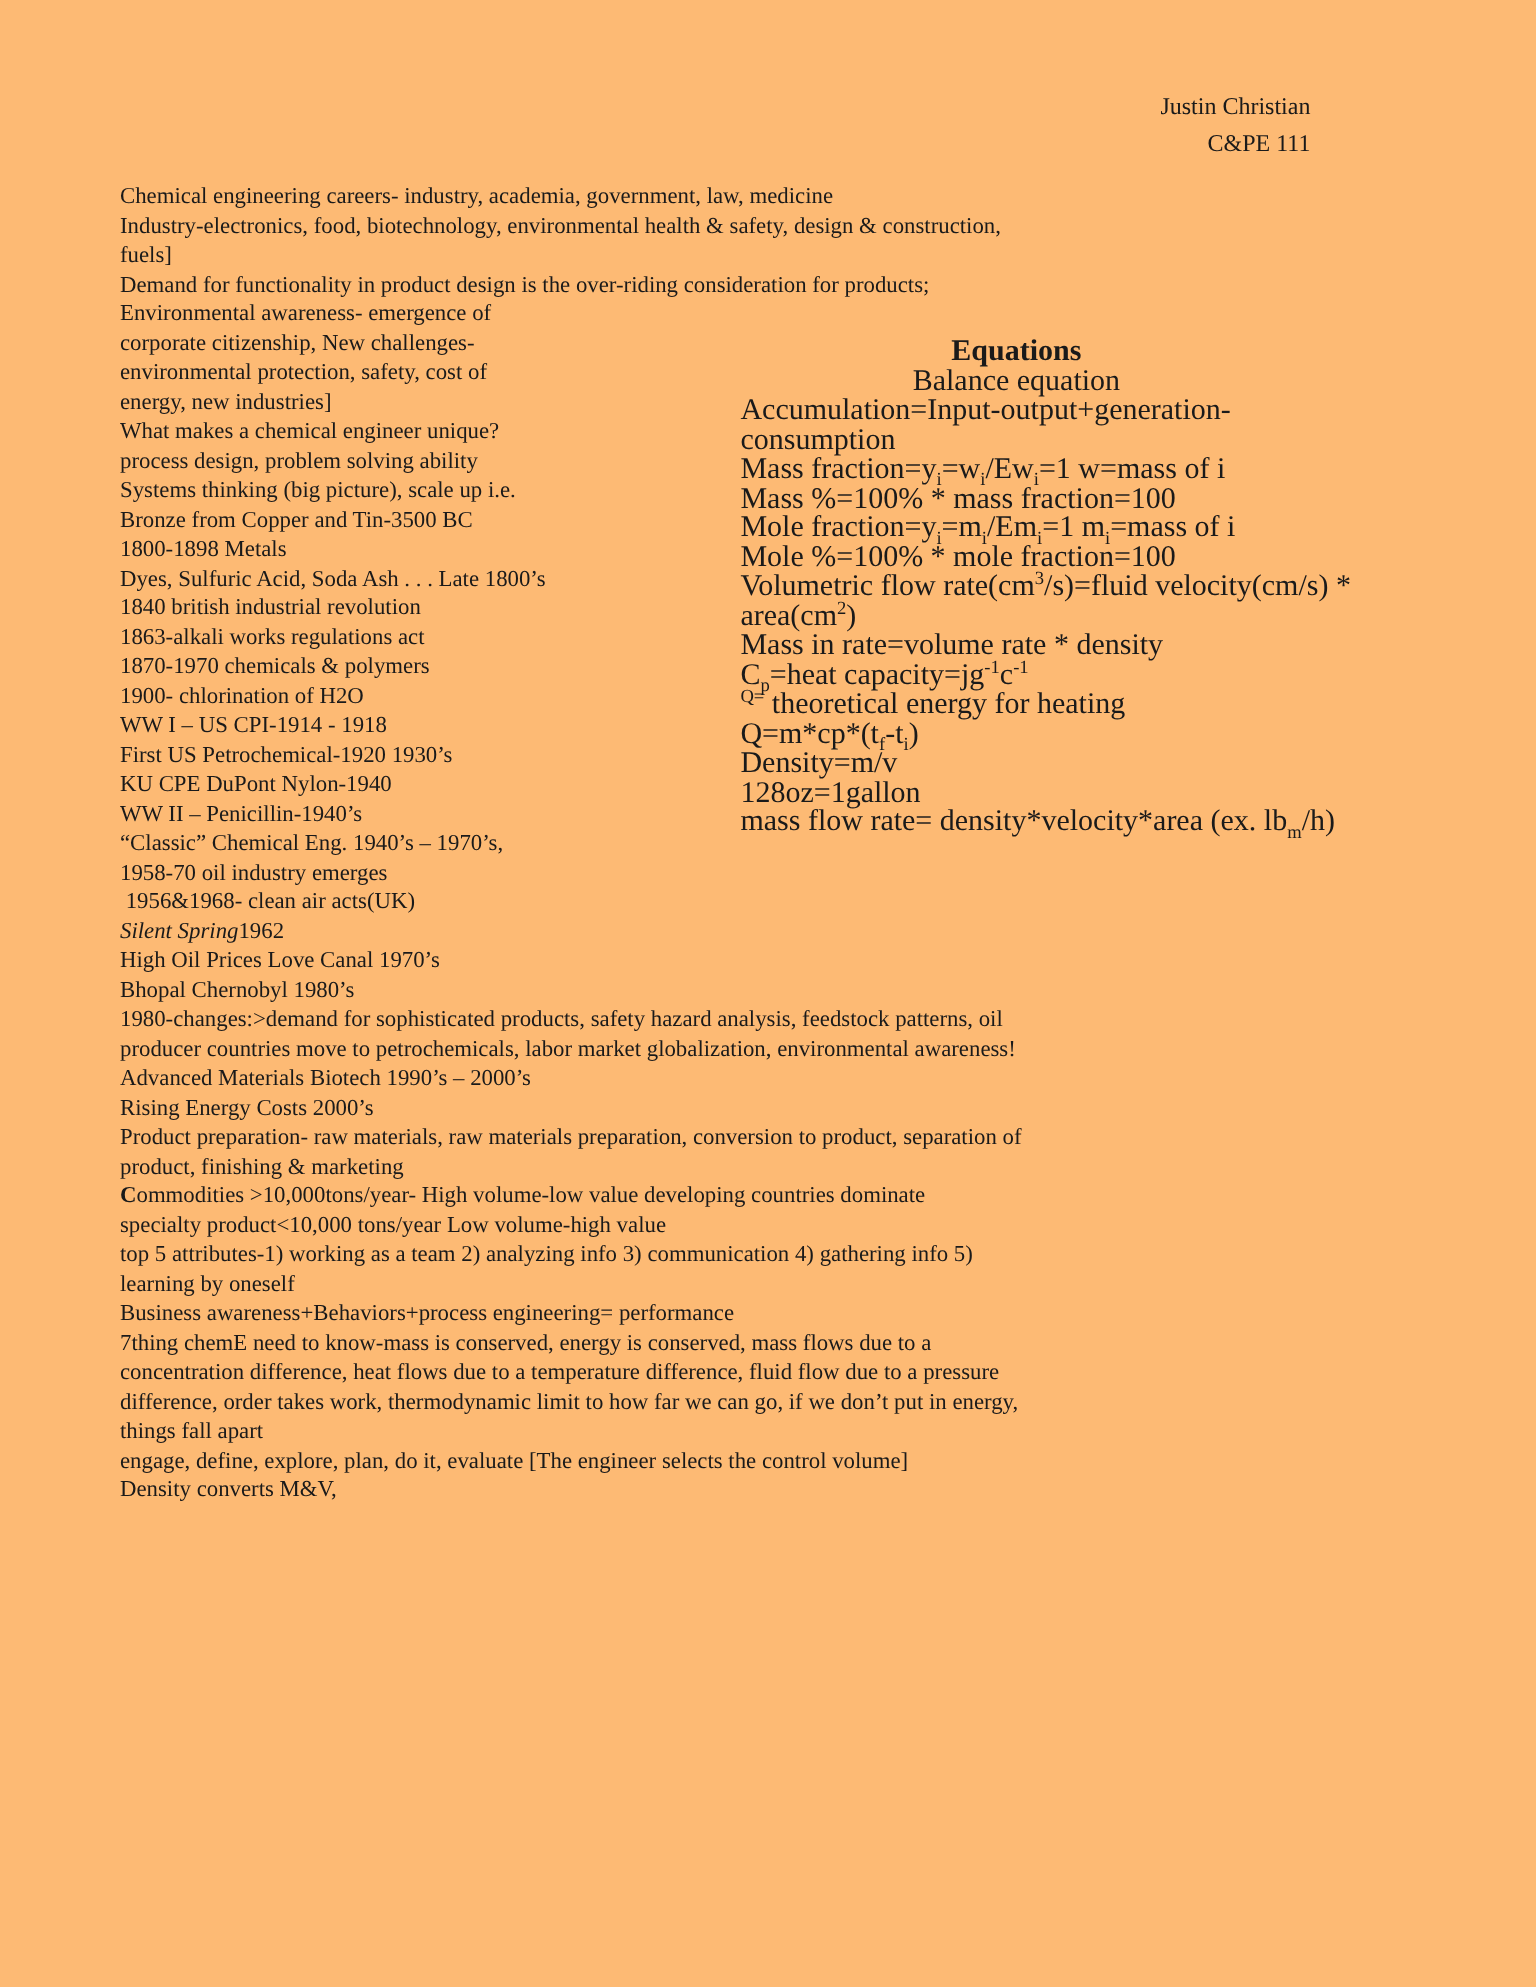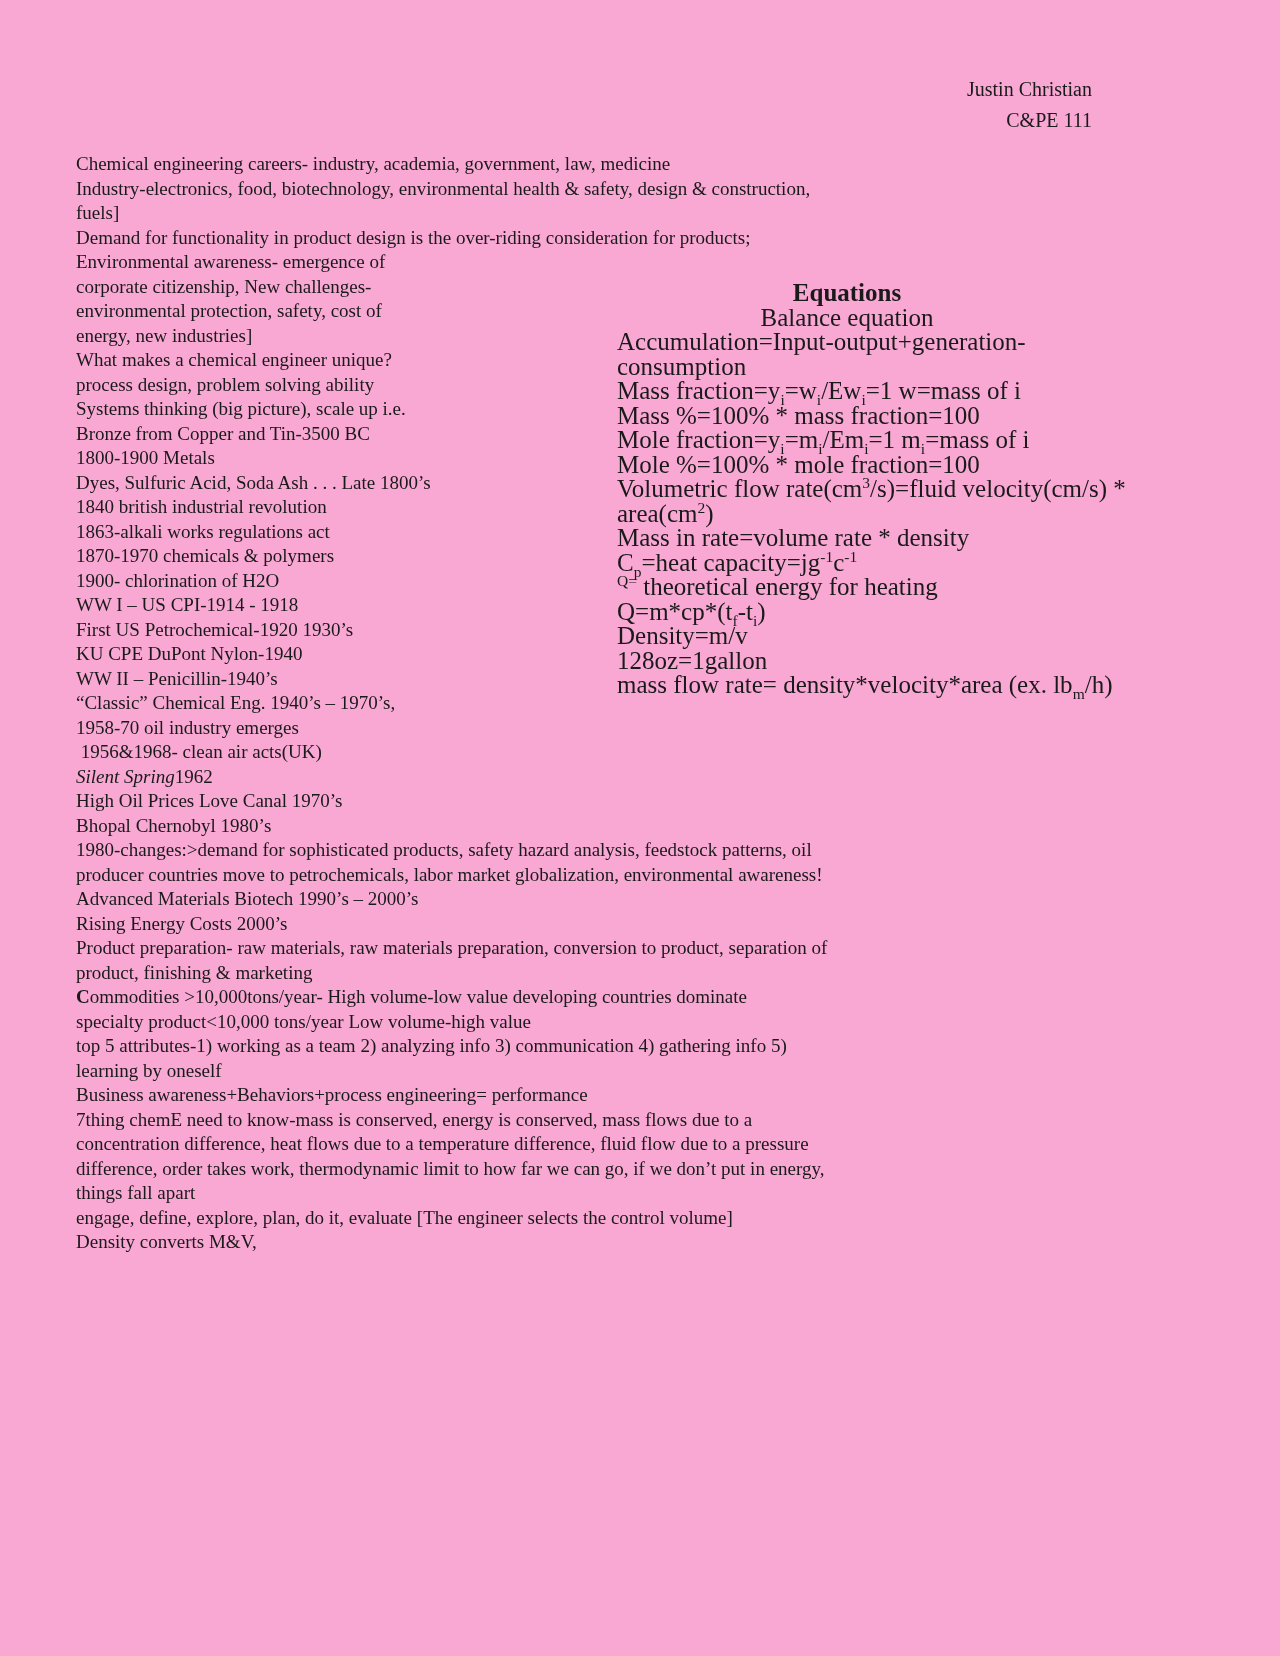"Justin Christian" .page { background: #f9a8d4 -> #fdba74 }
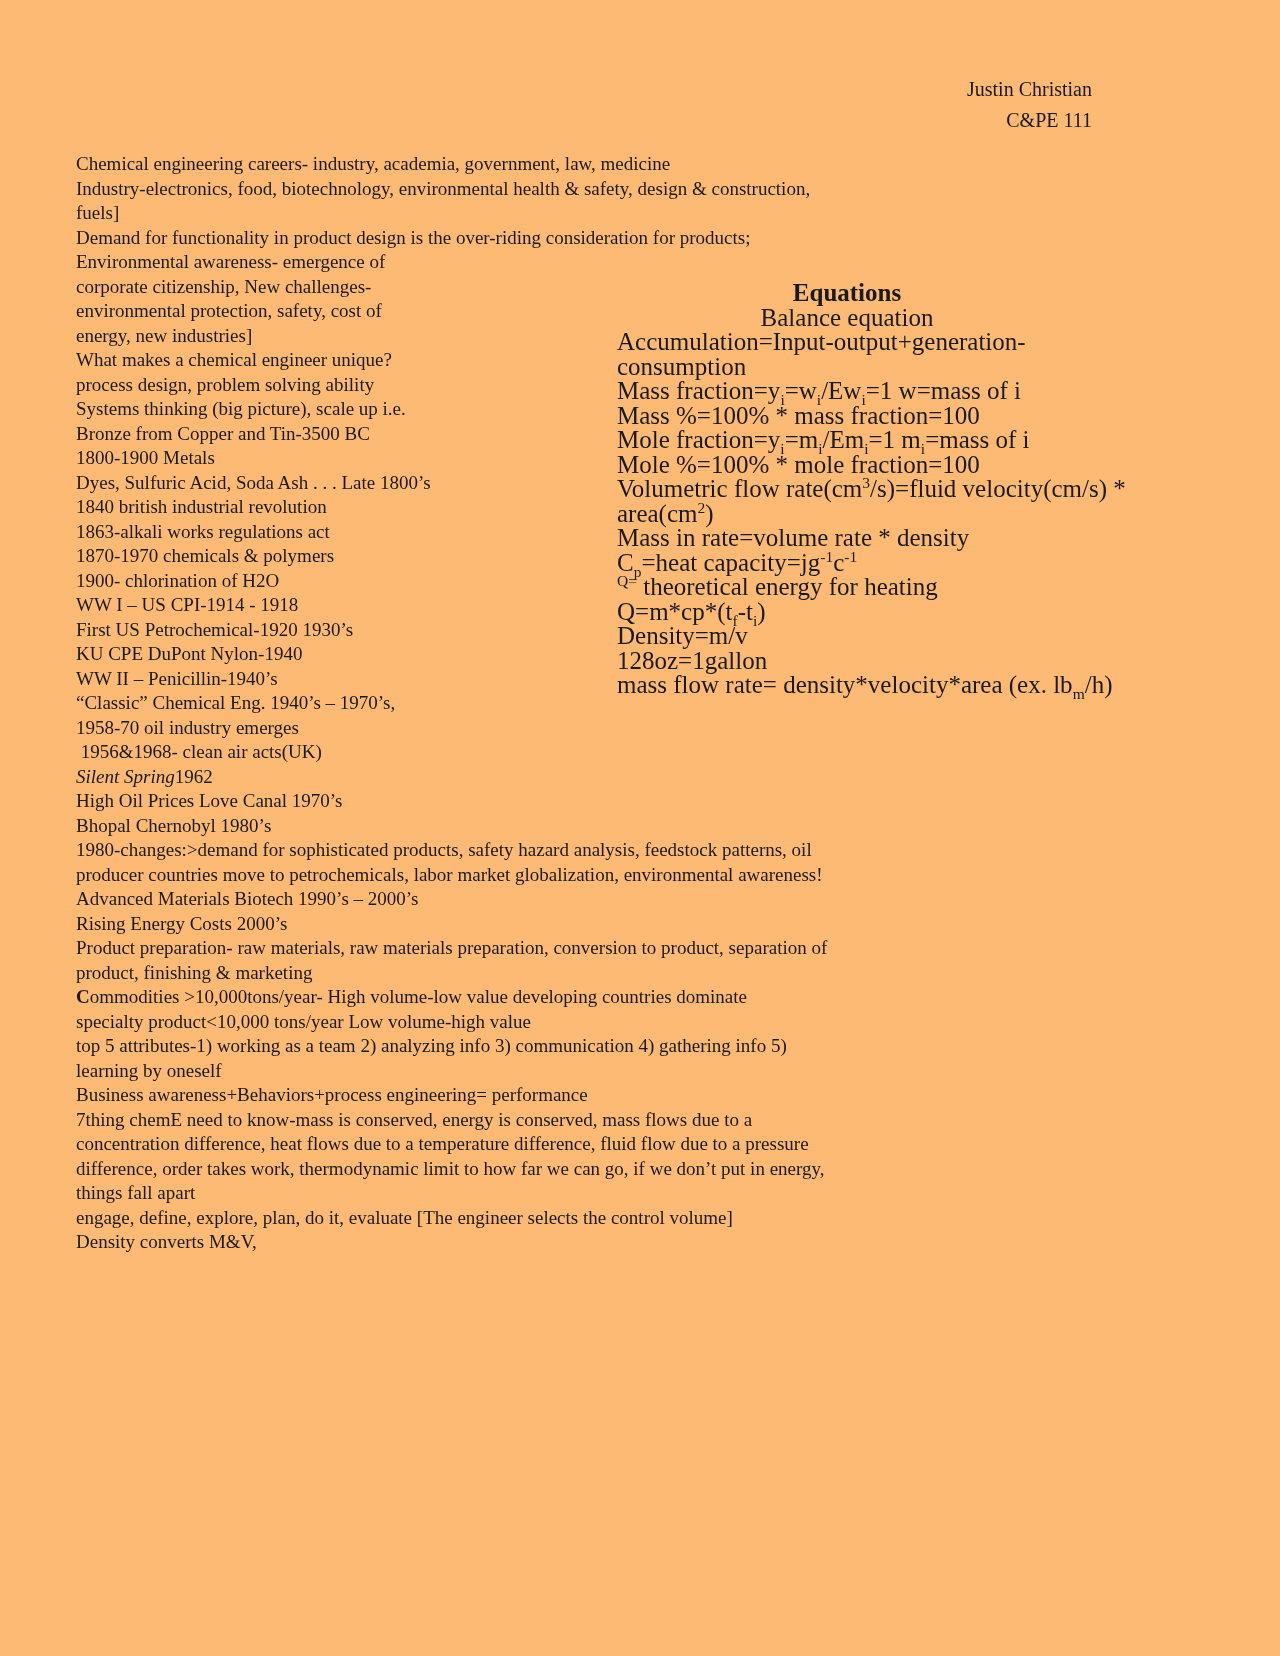"Chemical engineering careers- industry," .doc-body { padding-left: 76px -> 100px }
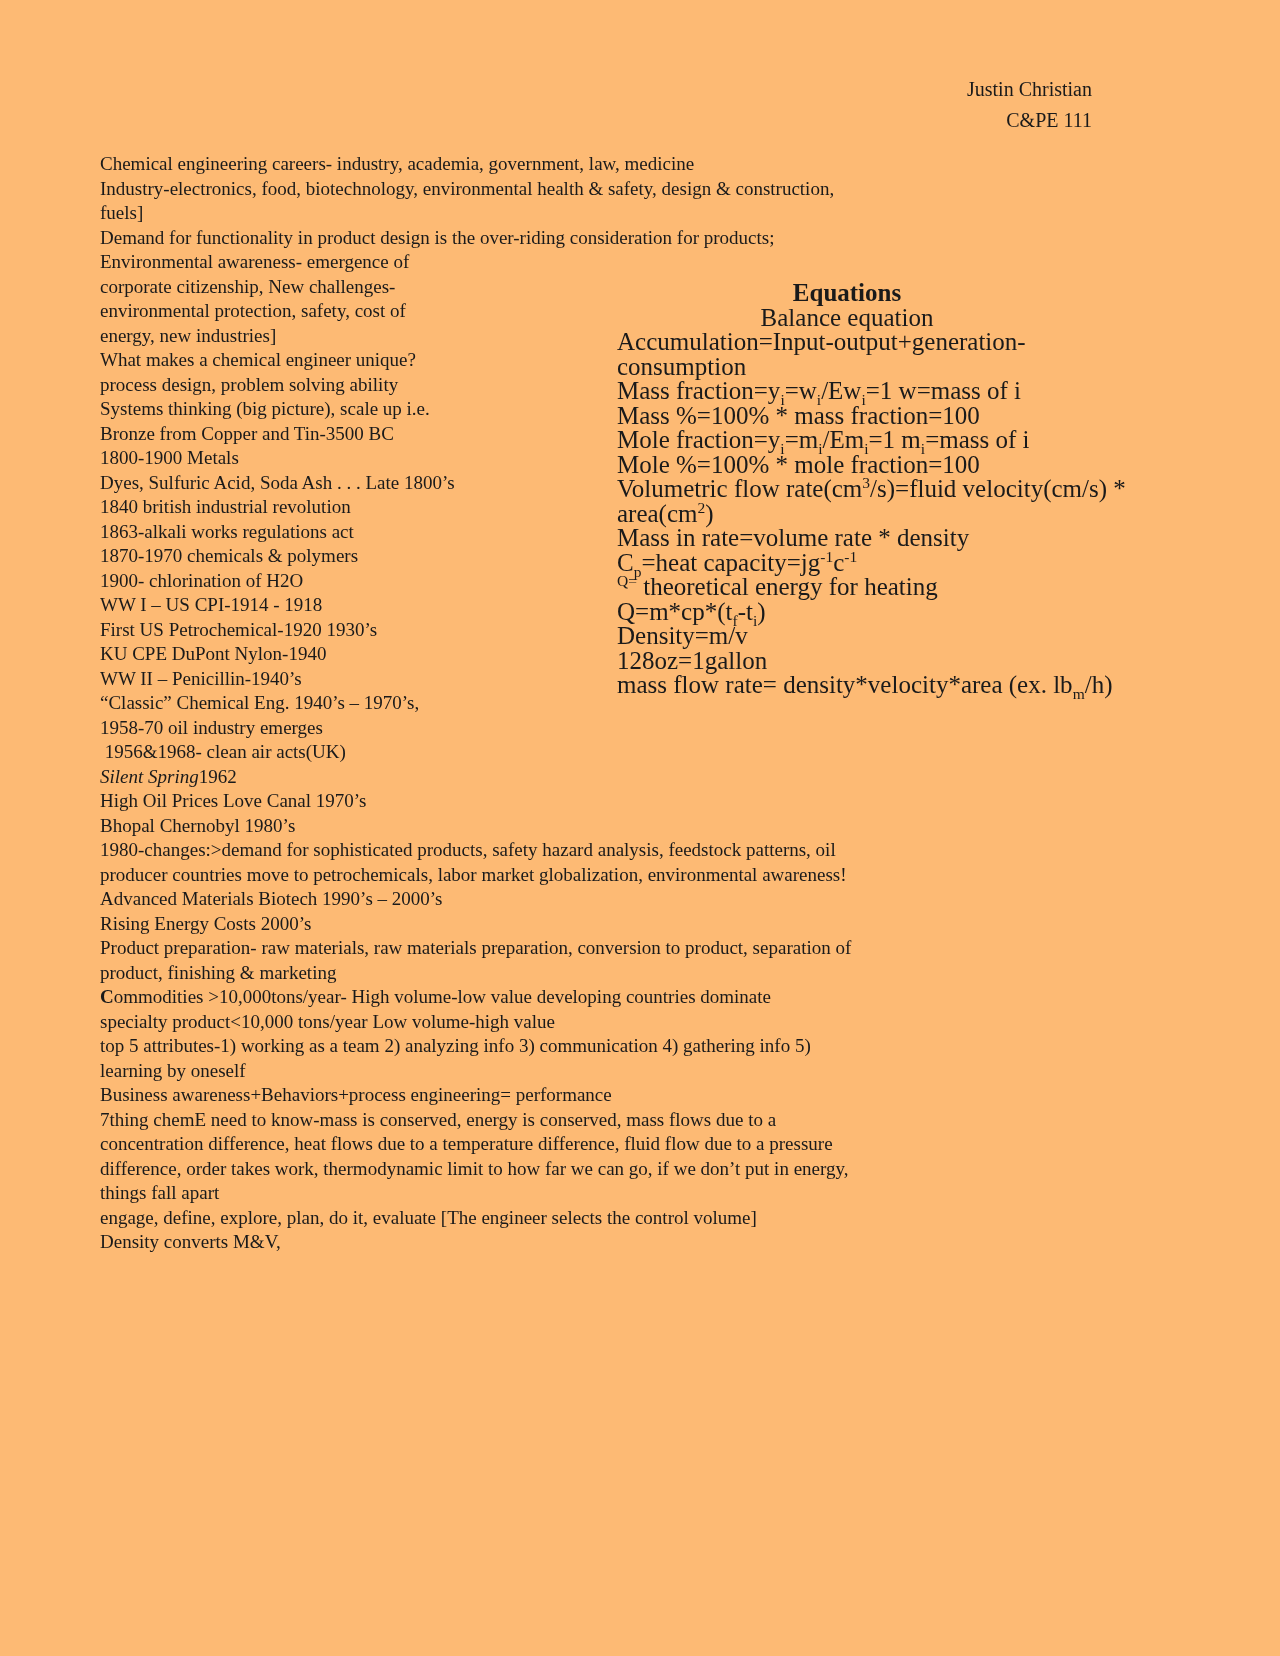"1800-1900 Metals" div.line { text: 1800-1900 -> 1800-1898 }
